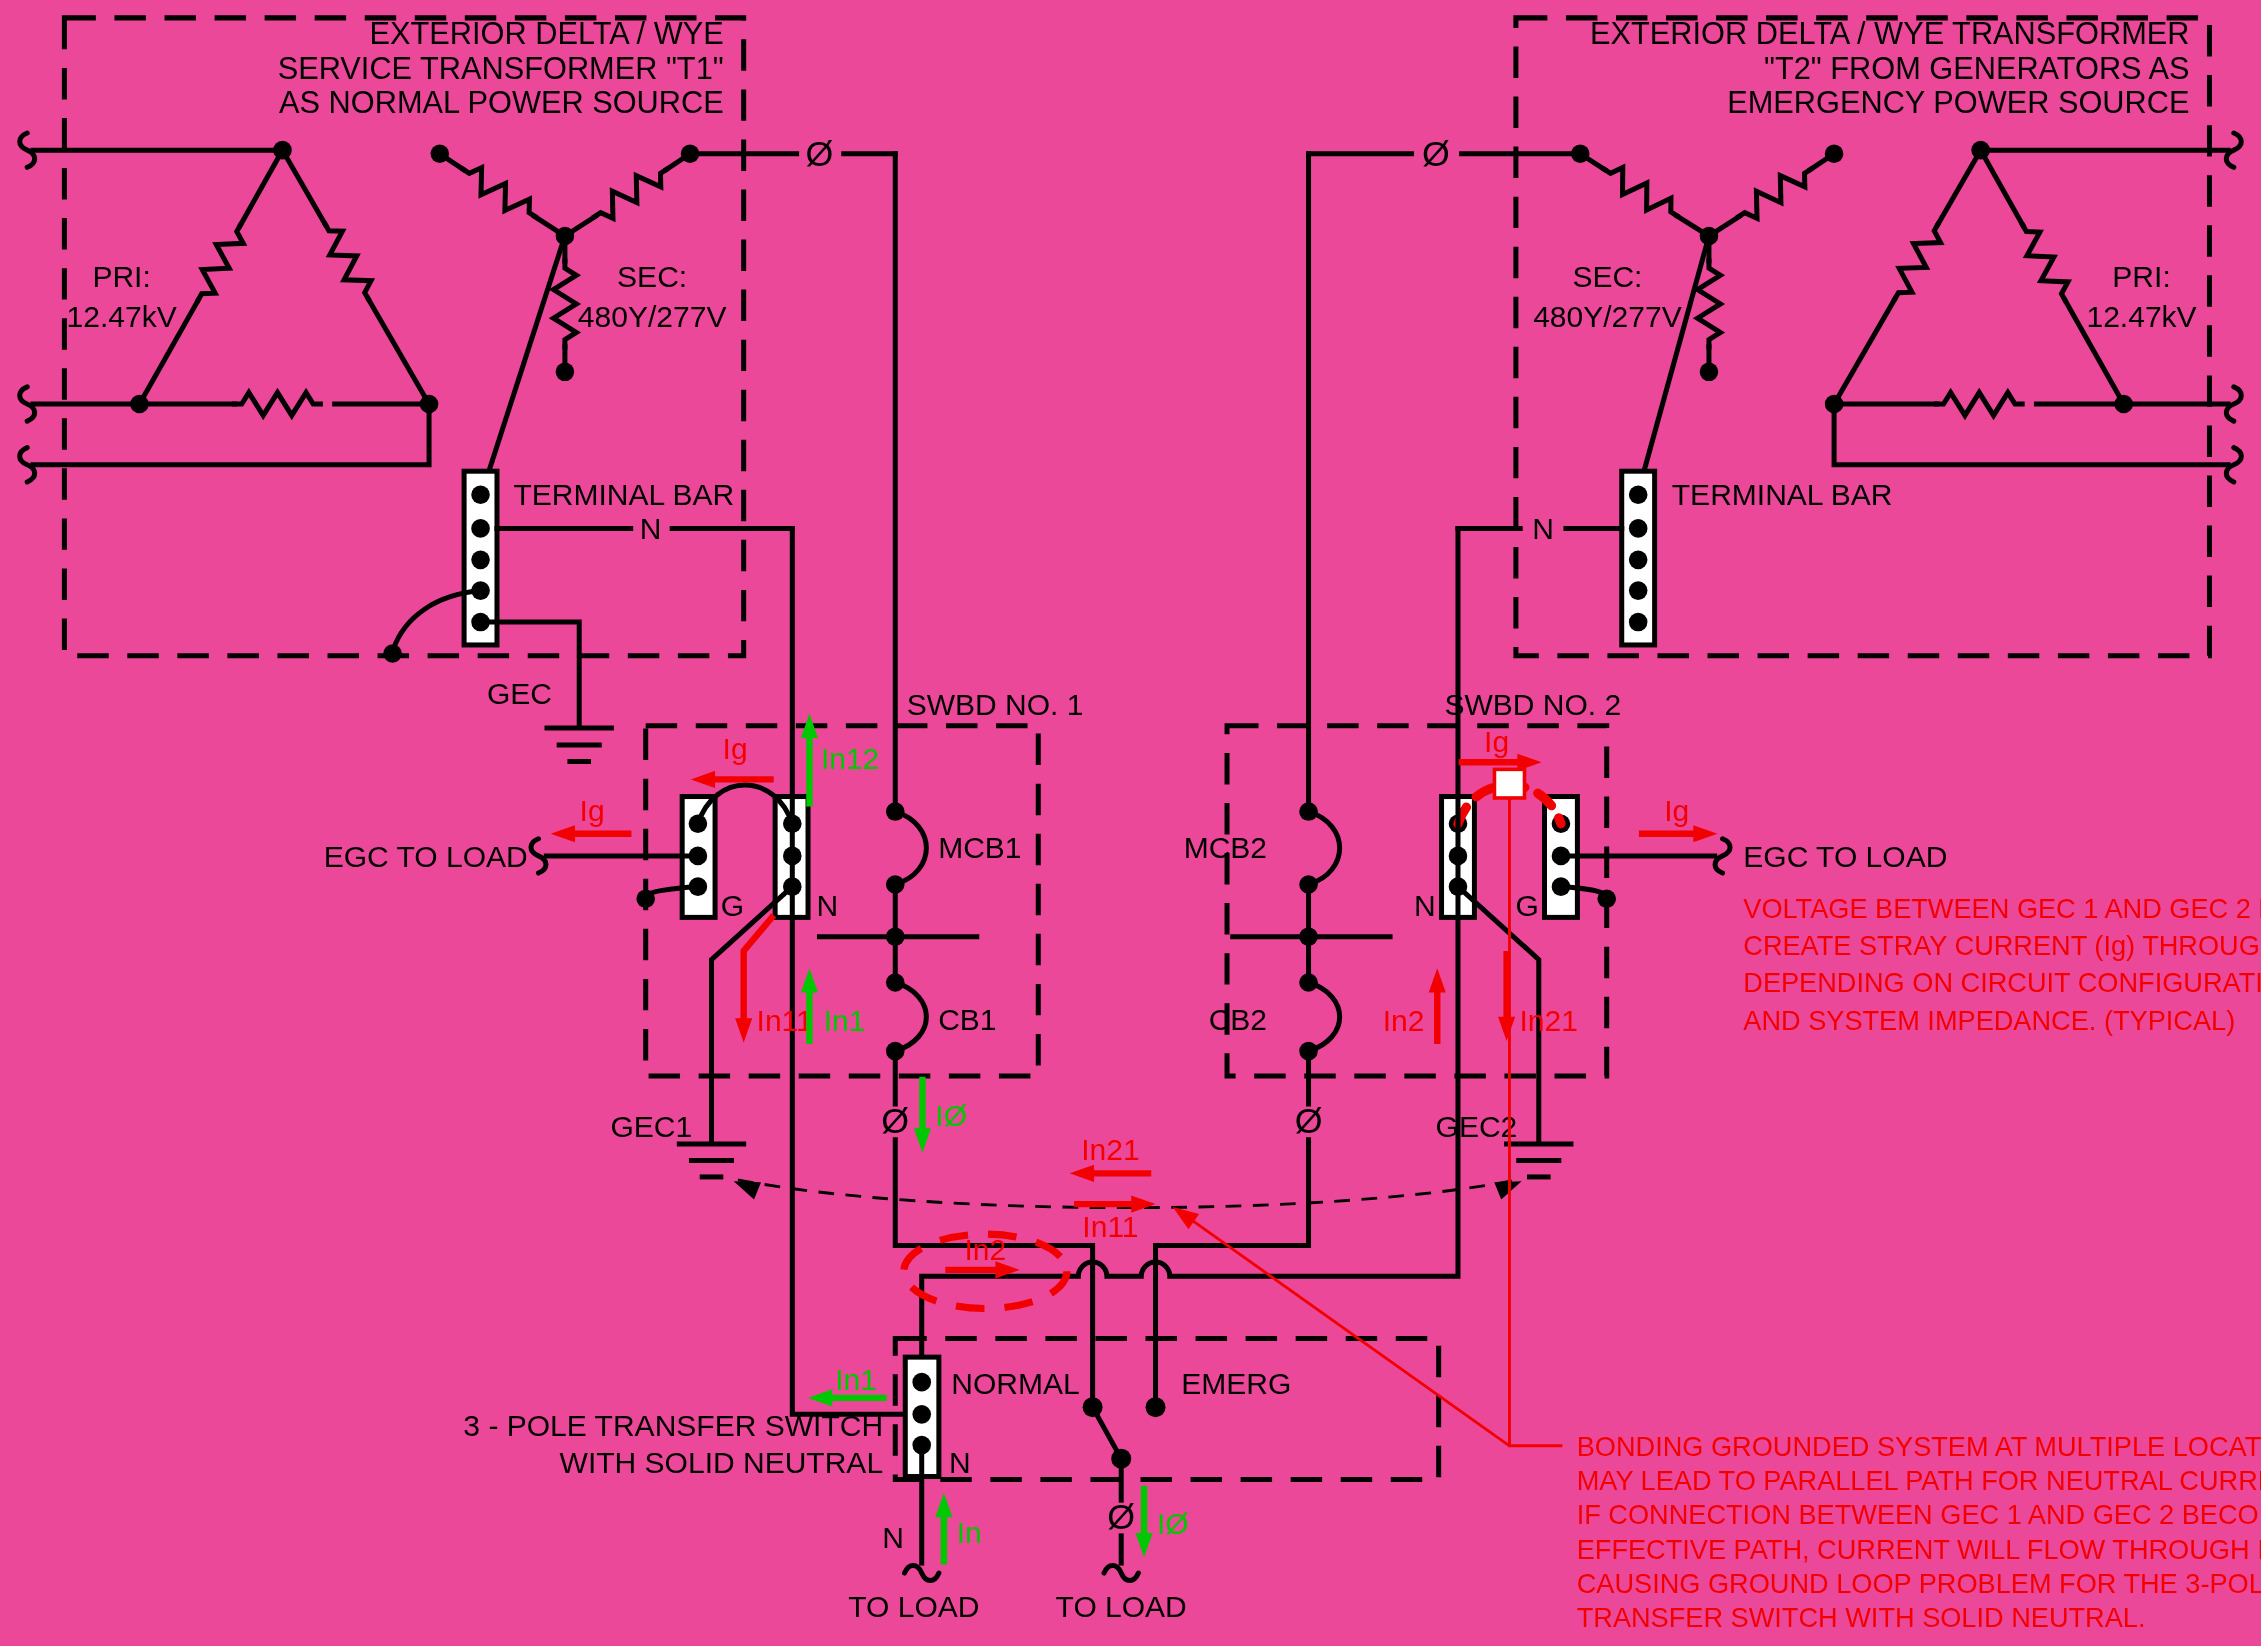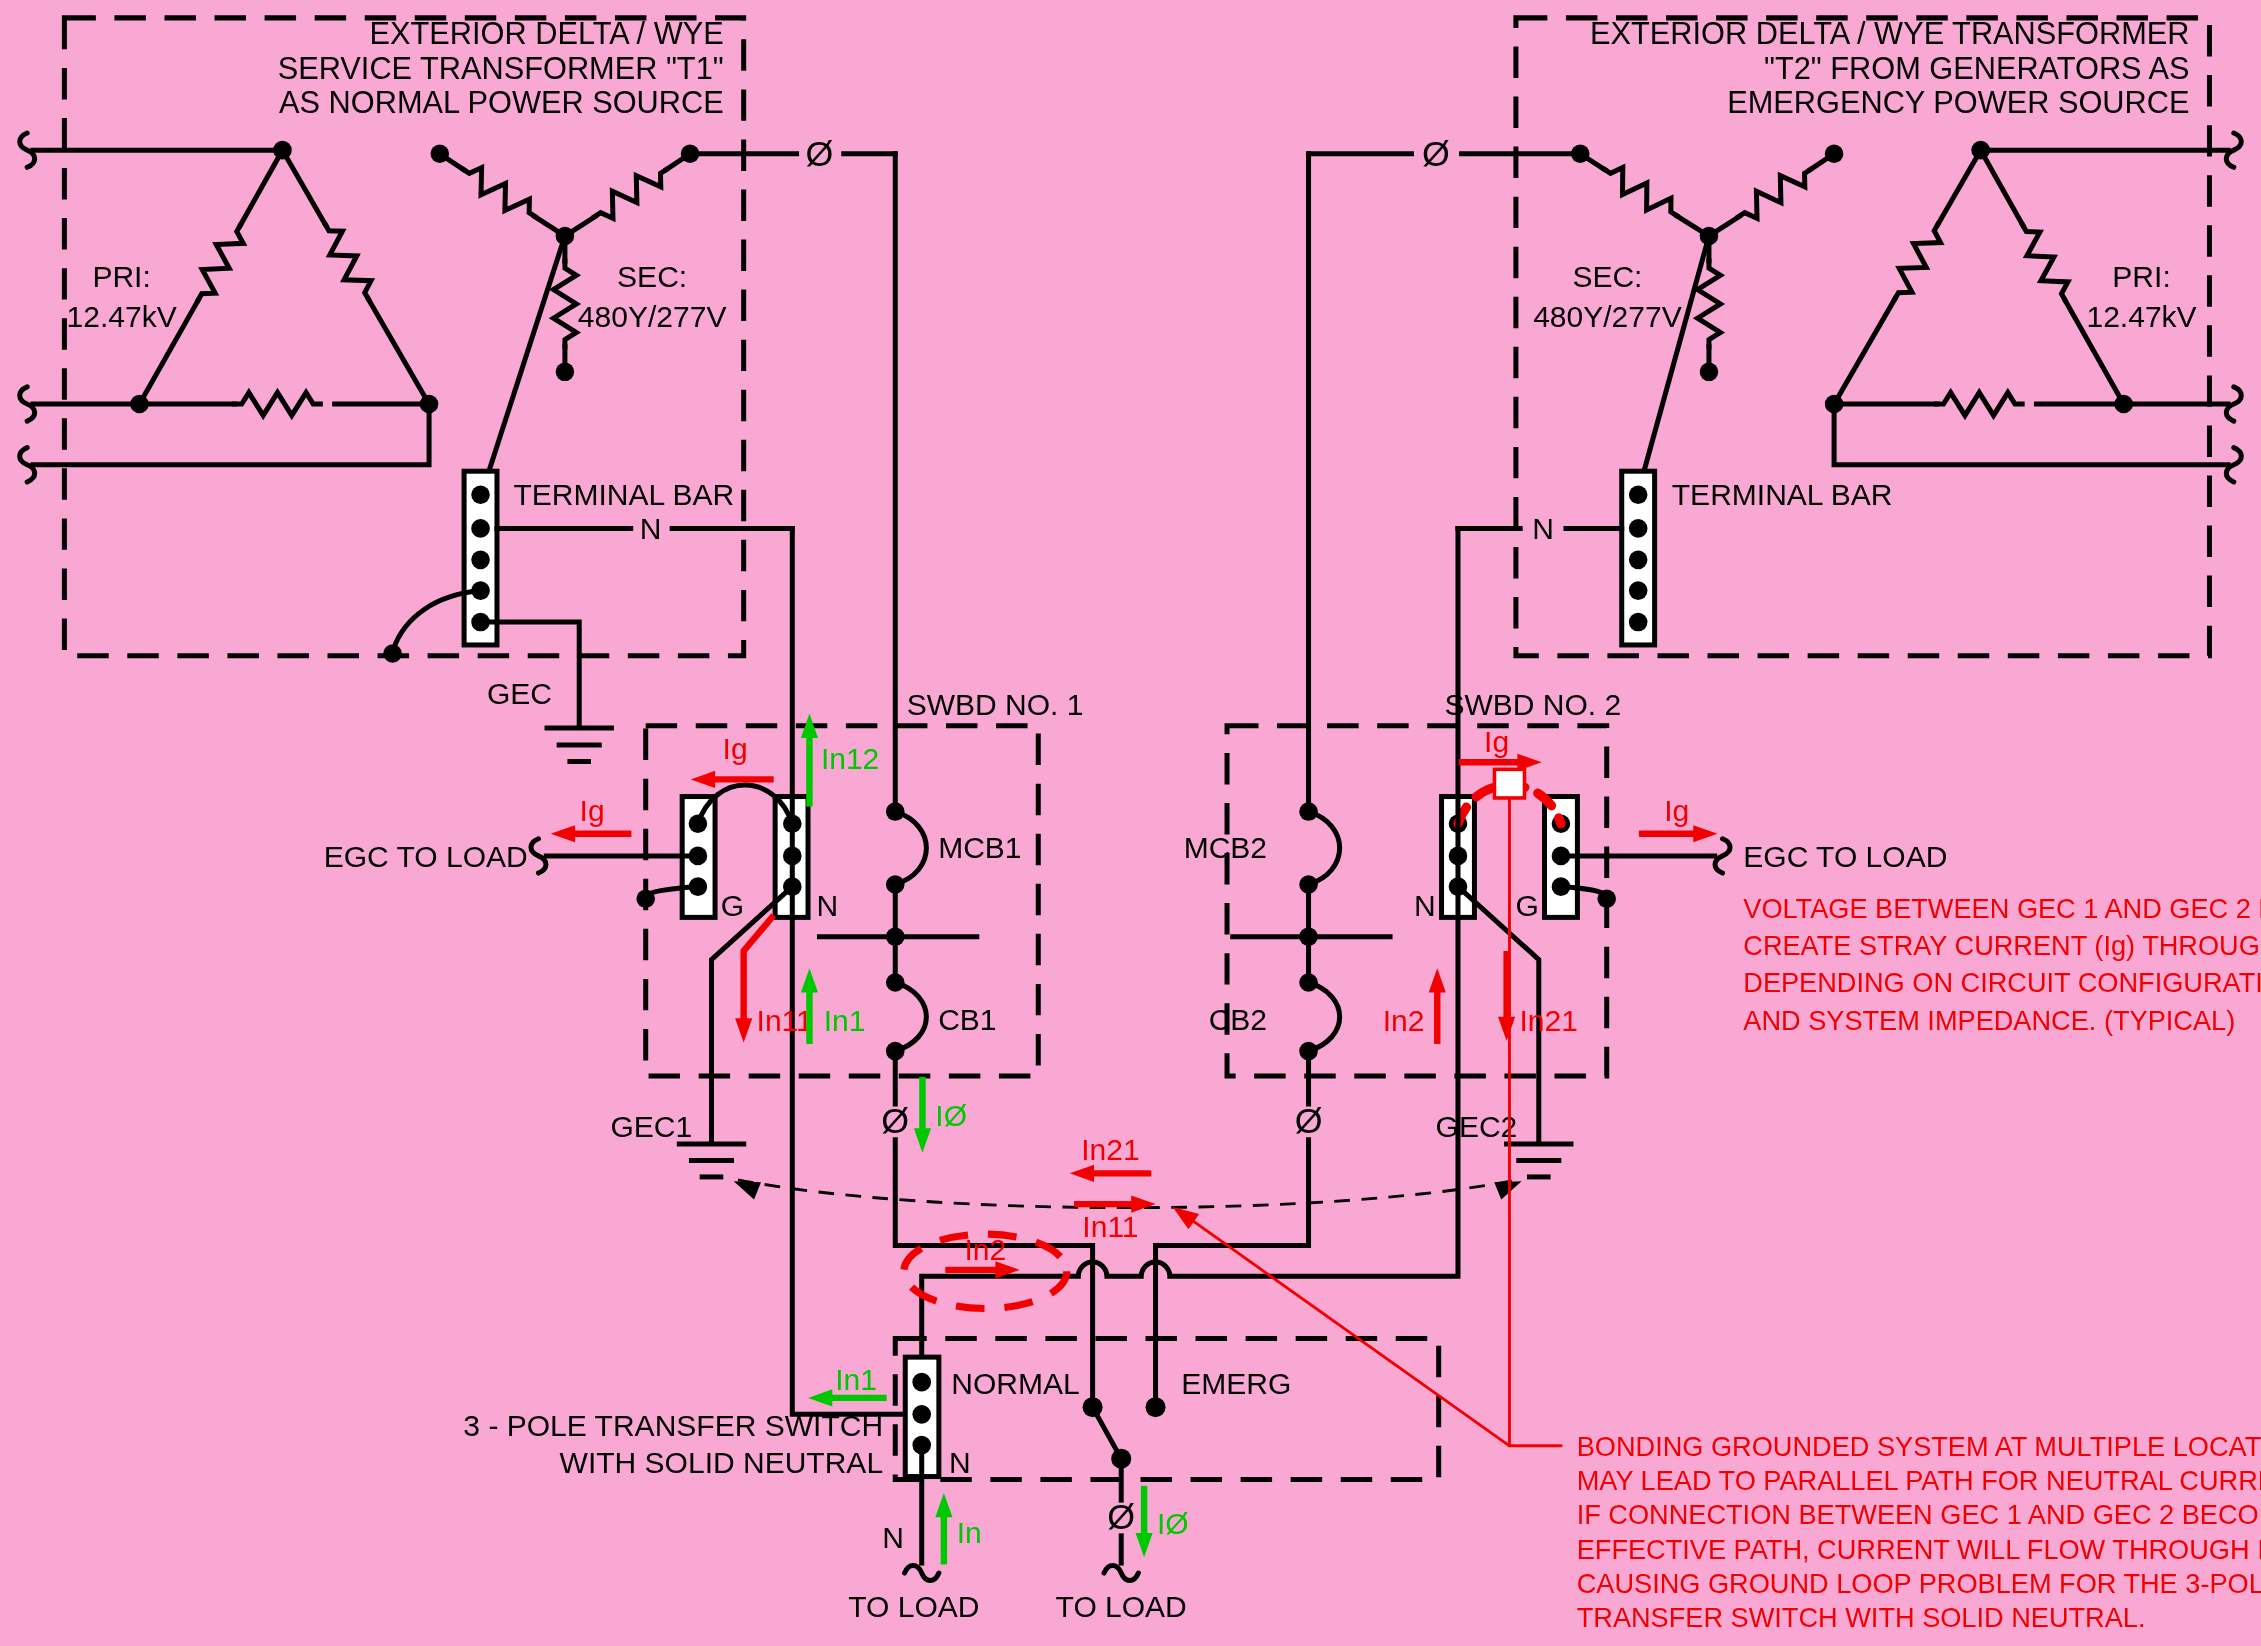"EXTERIOR DELTA / WYE" .stage { background: #f9a8d4 -> #ec4899 }
